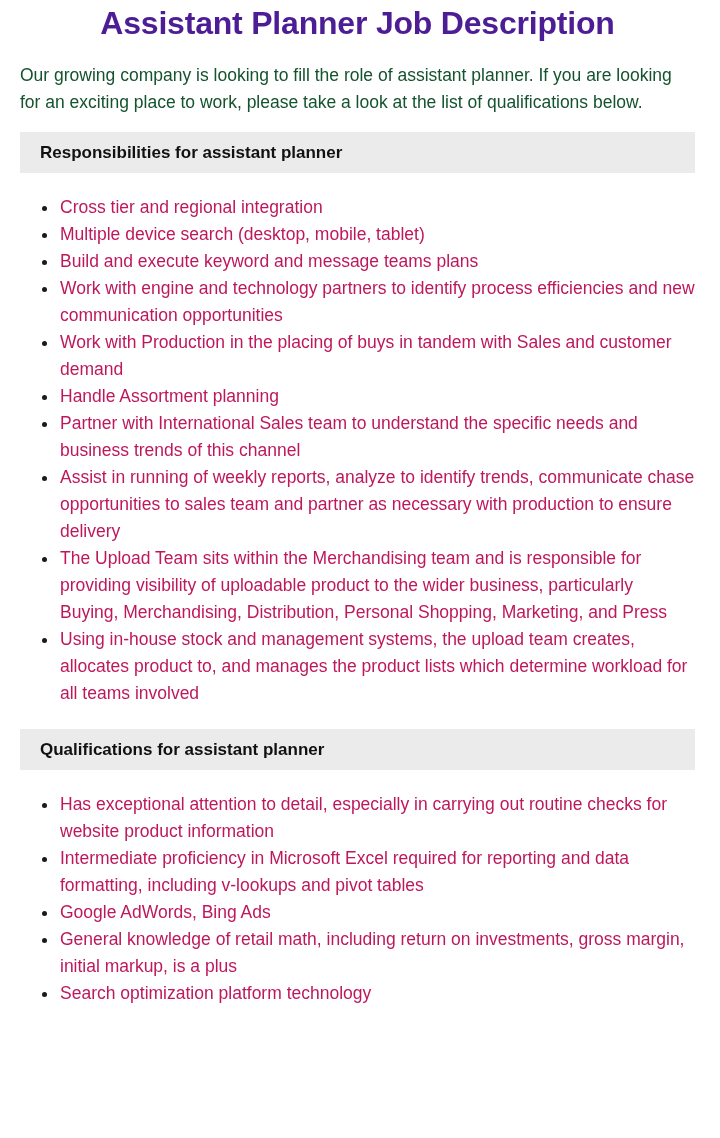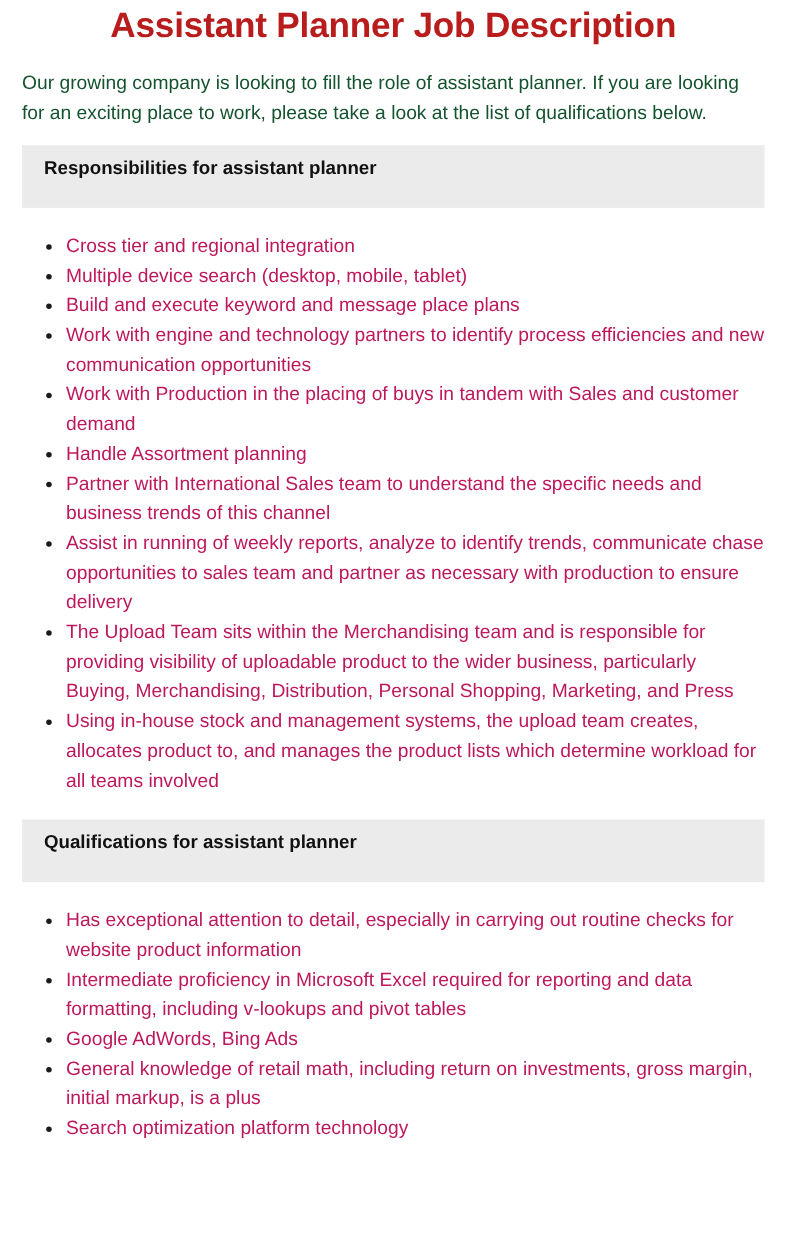"Assistant Planner Job Description" h1 { color: #b91c1c -> #4c1d95 }
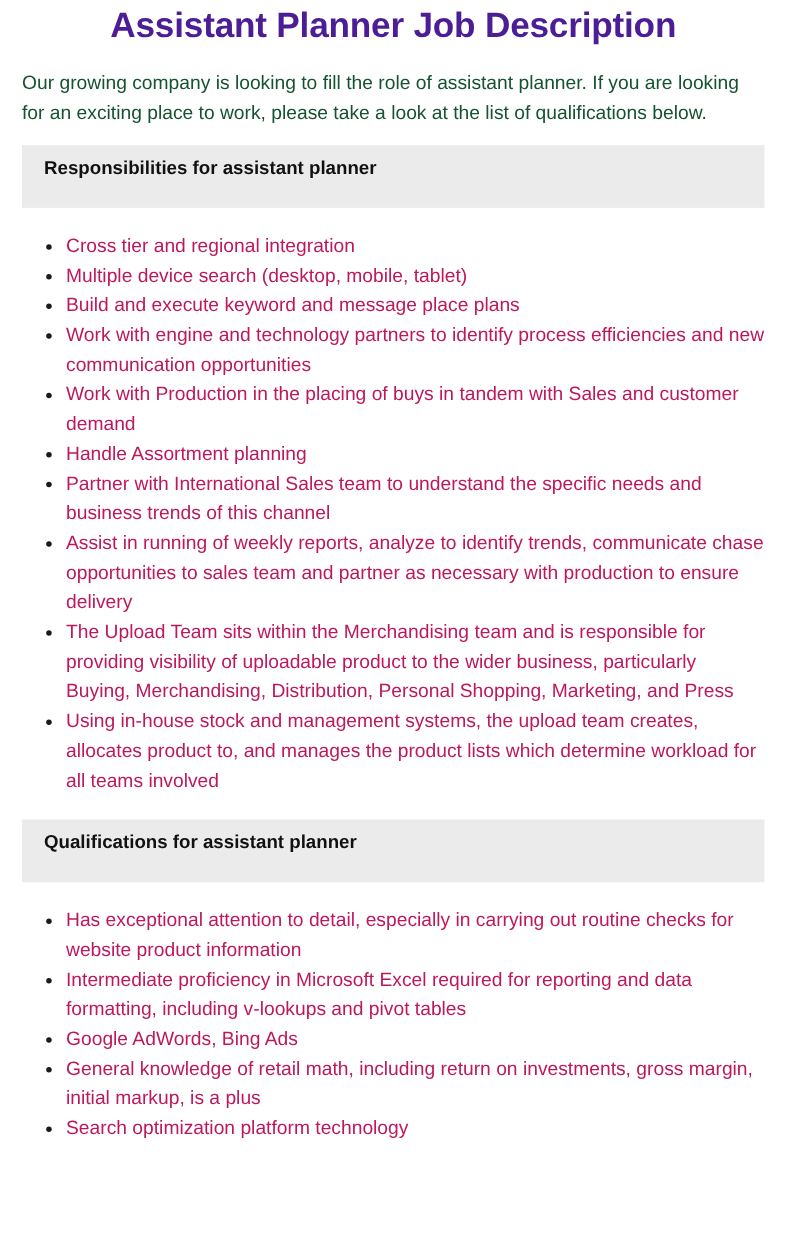"Responsibilities for assistant planner" .section-header { height: 57px -> 41px }
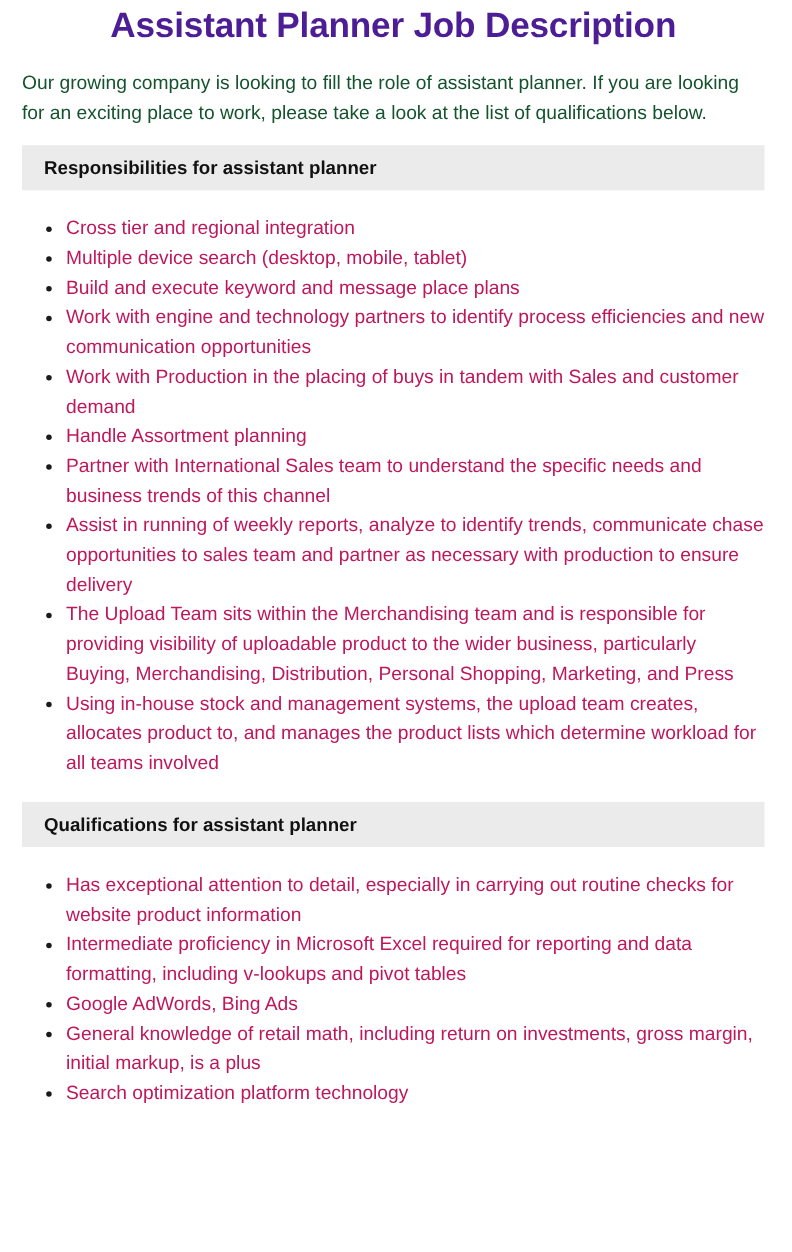"Build and execute keyword and" li { text: place -> teams }
